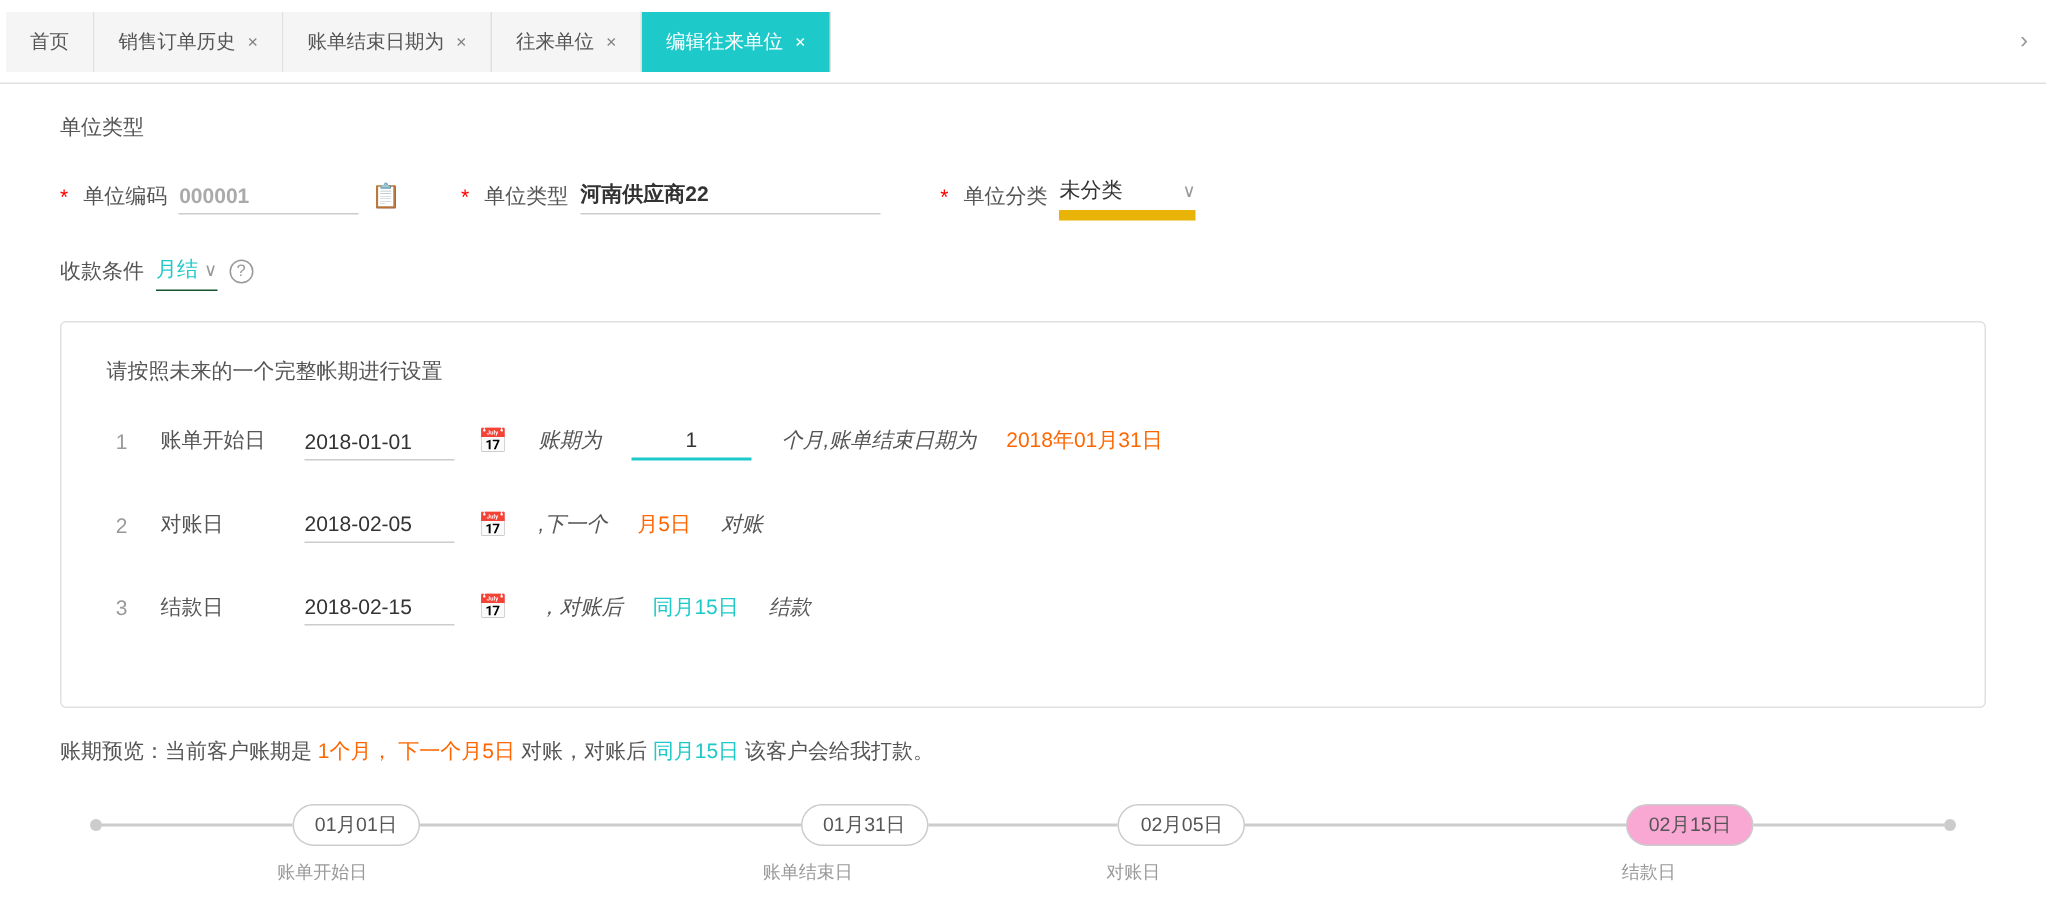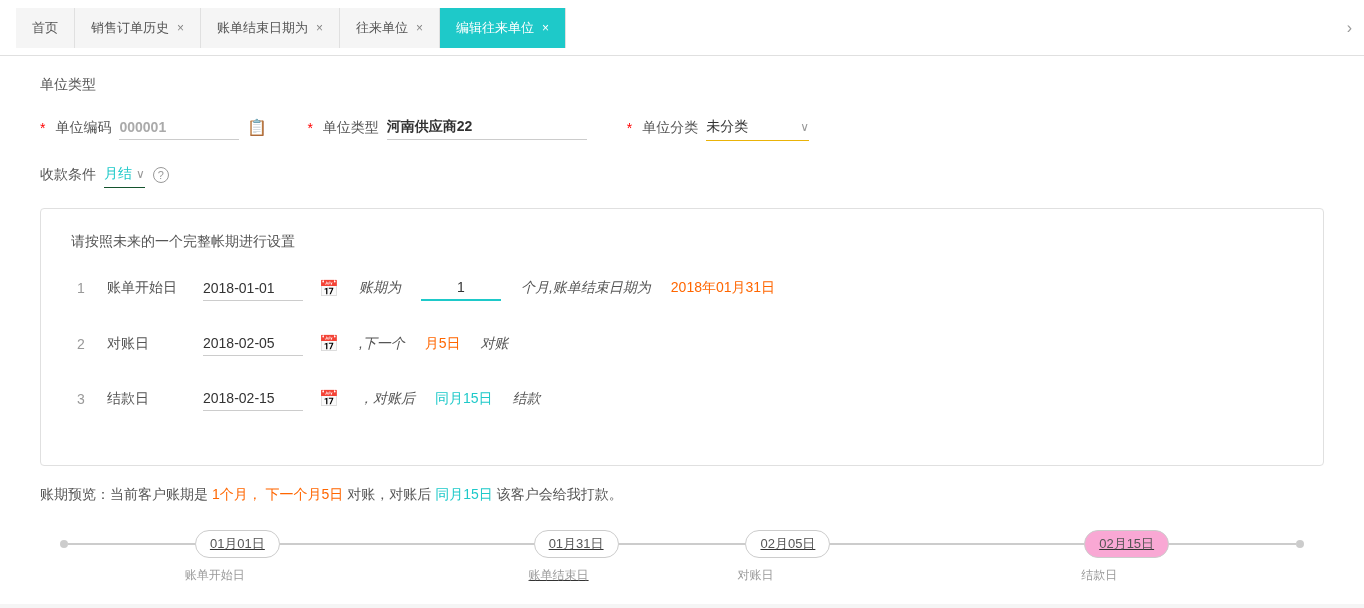"首页" .tab-bar { padding-left: 16px -> 4px }
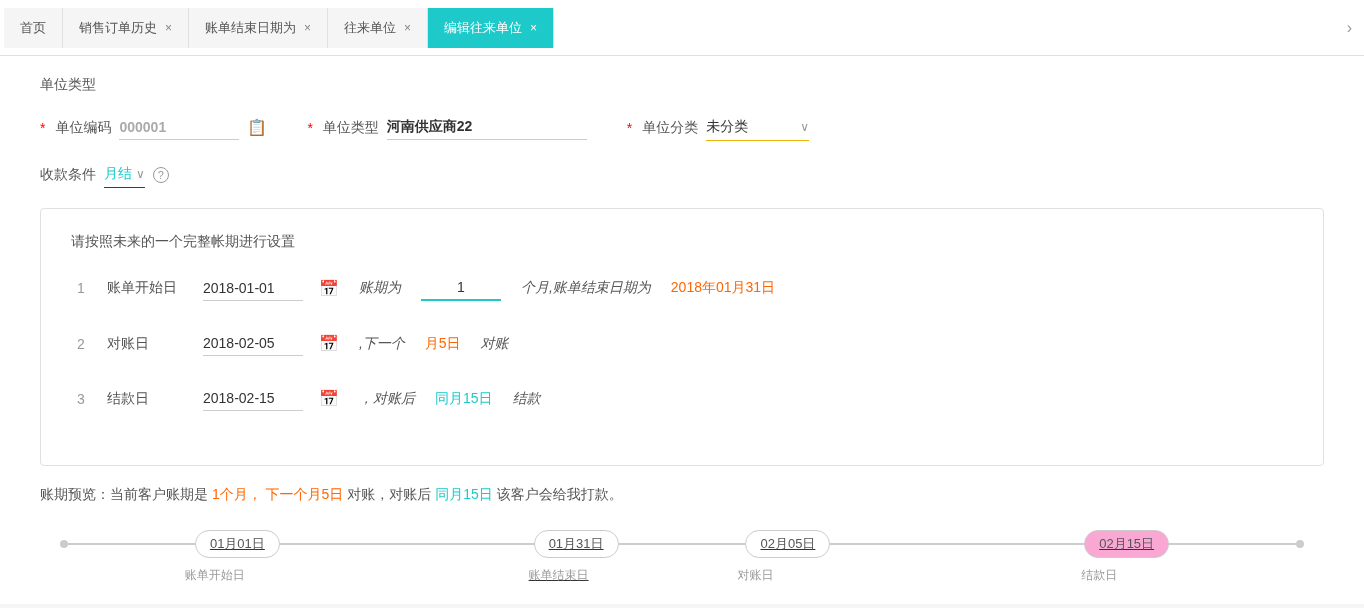"未分类" .dropdown-field { border-bottom: 1px solid #eab308 -> 7px solid #eab308; gap: 52px -> 40px }
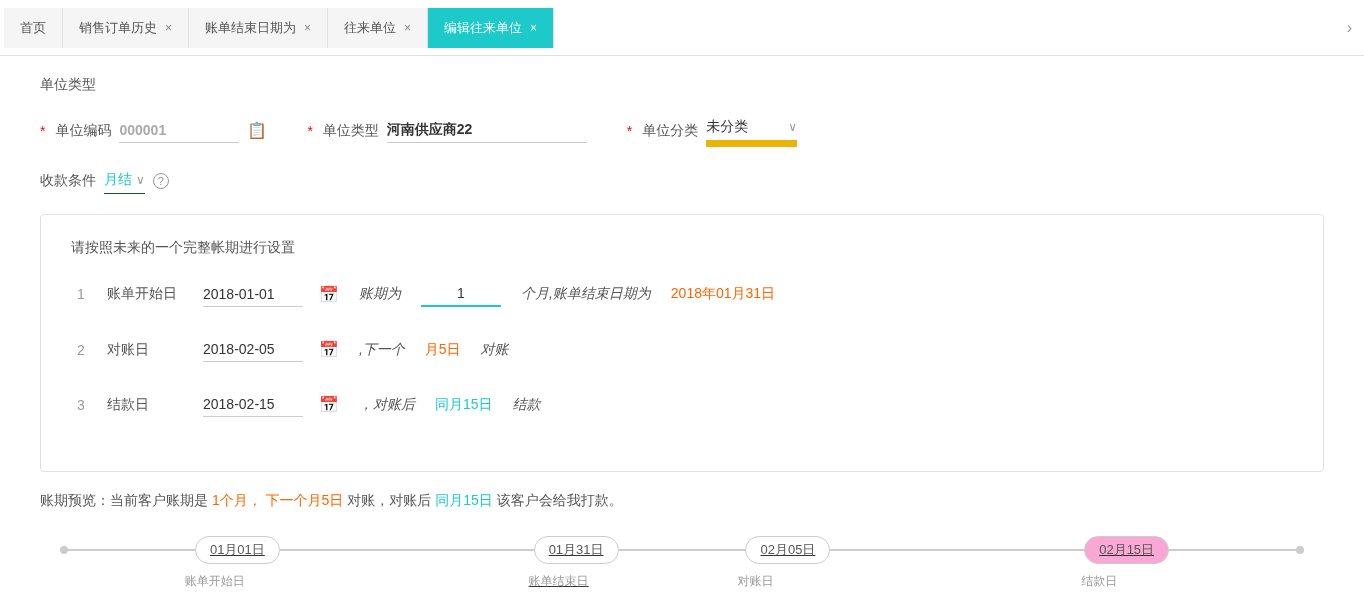"01月01日" div { text-decoration: underline -> none }
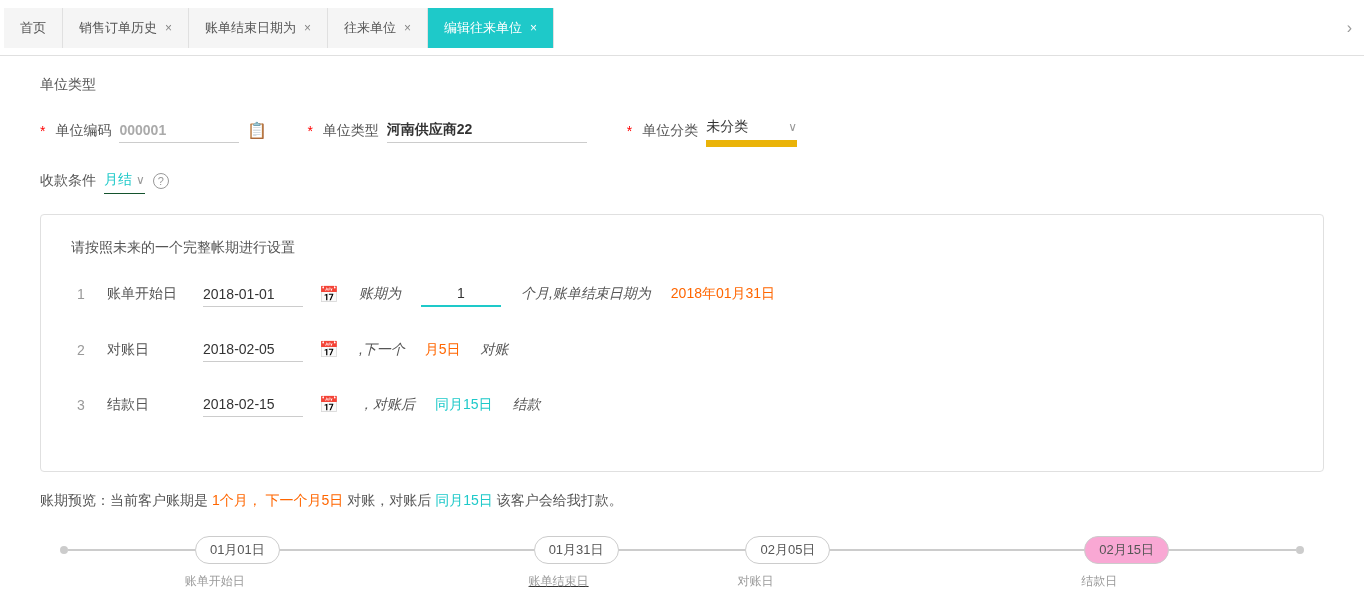"账单结束日" div { text-align: center -> none; text-decoration: underline -> none }
